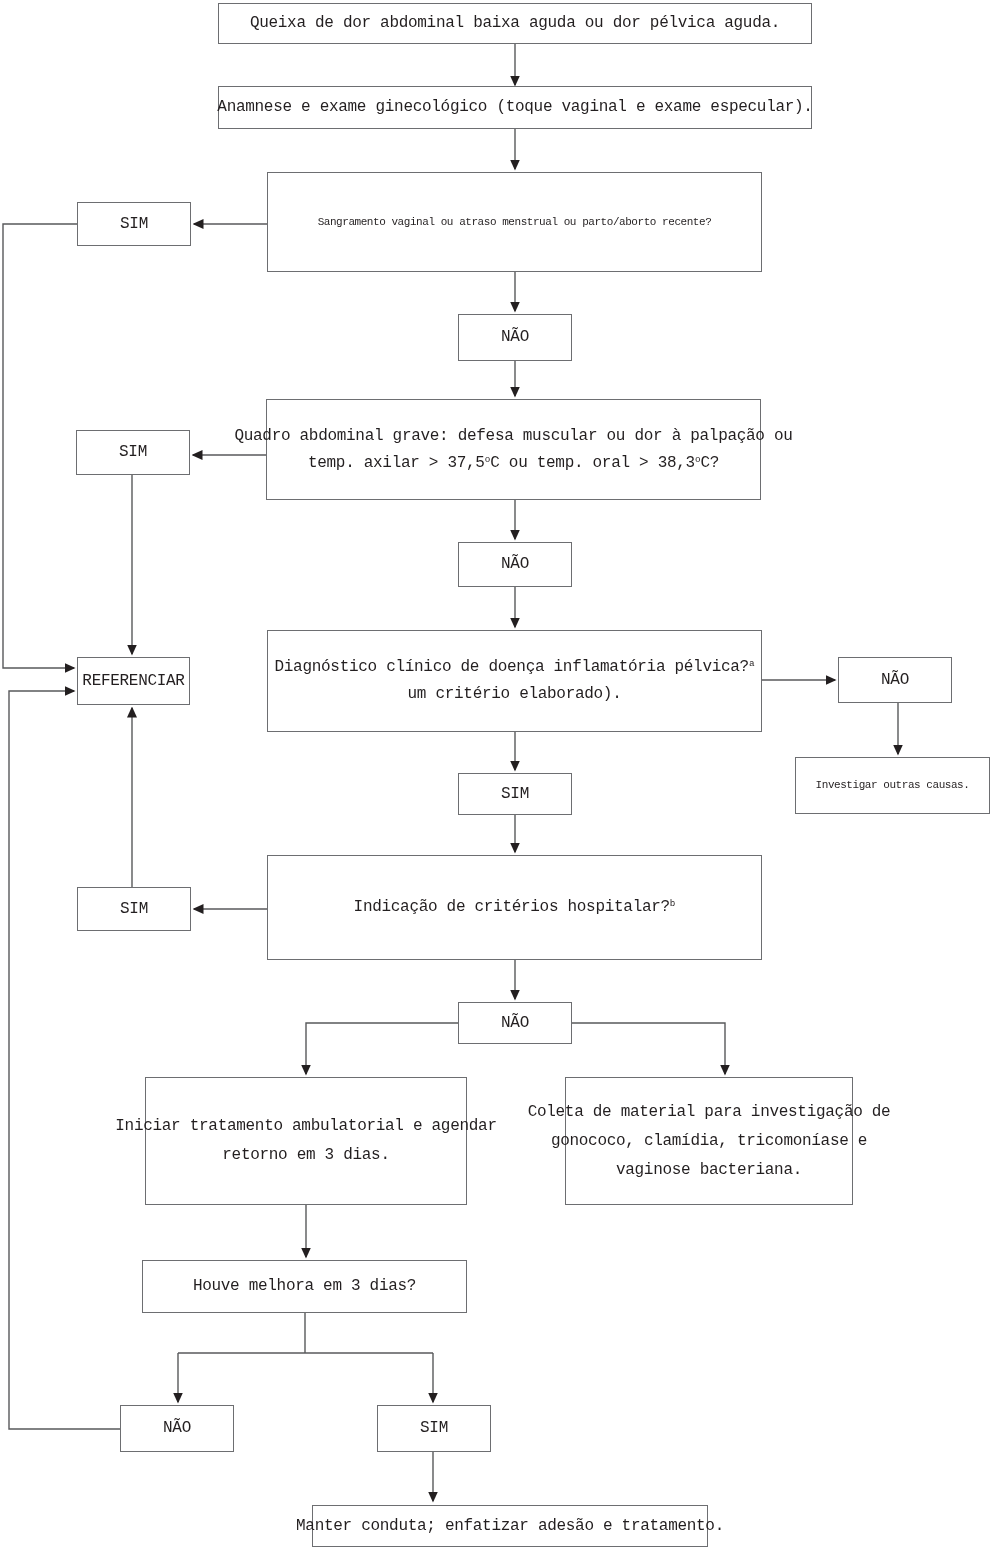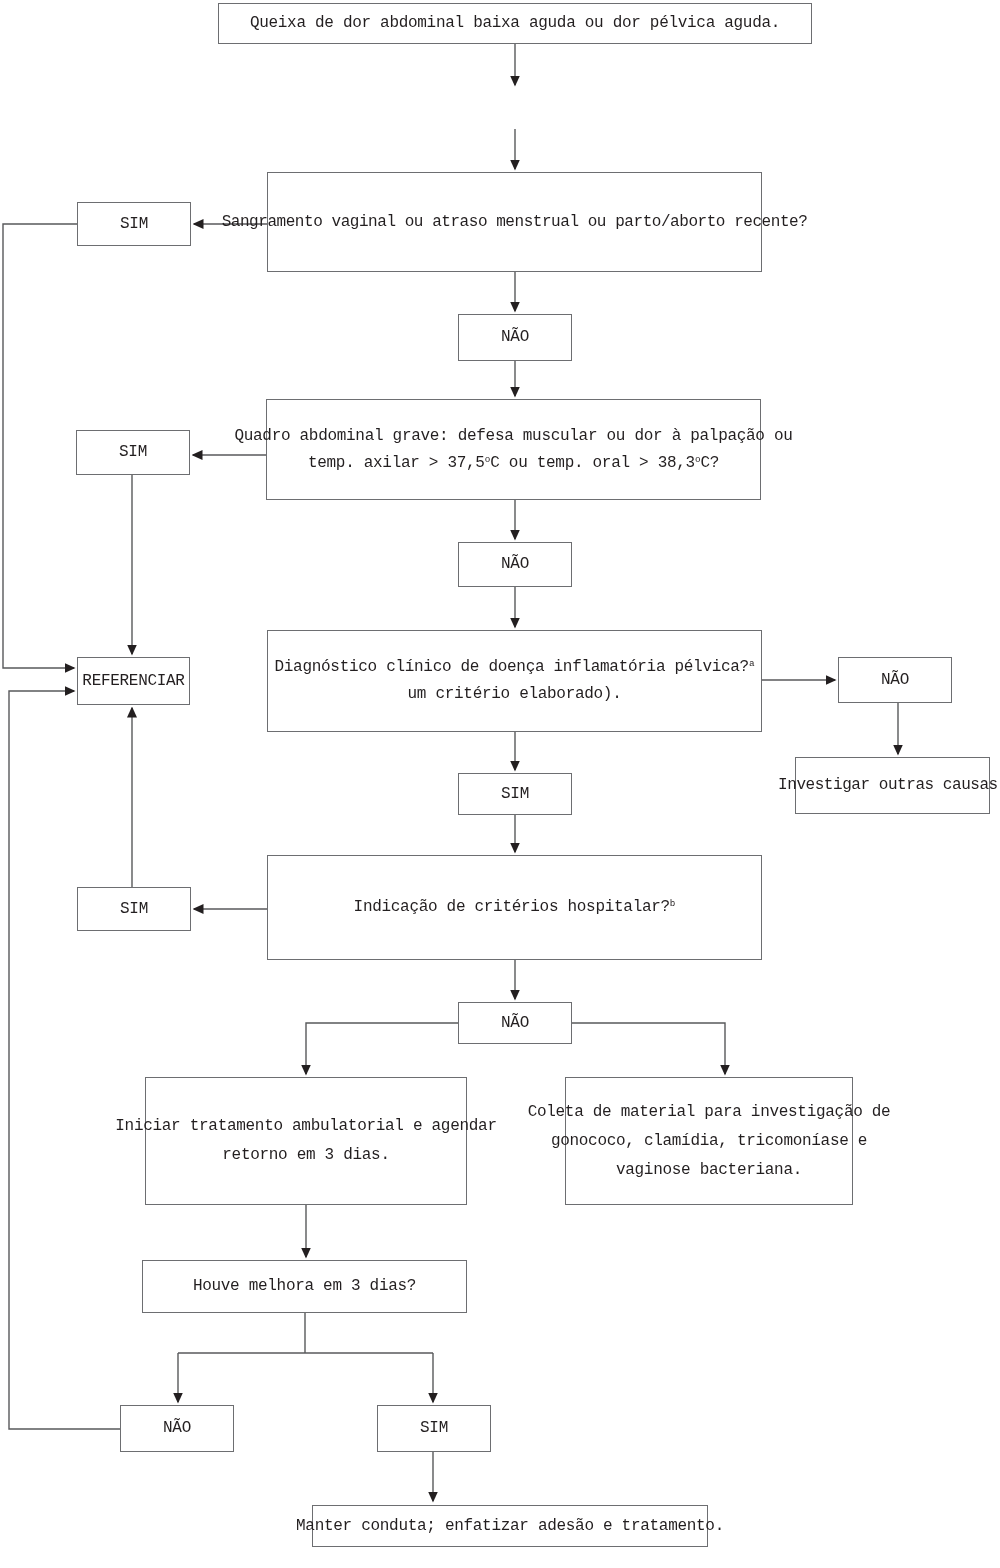"Anamnese e exame ginecológico (toque" div.box { html: none -> <div> <div>Anamnese e exame ginecológico (toque vaginal e exame especular).</div> </div> }
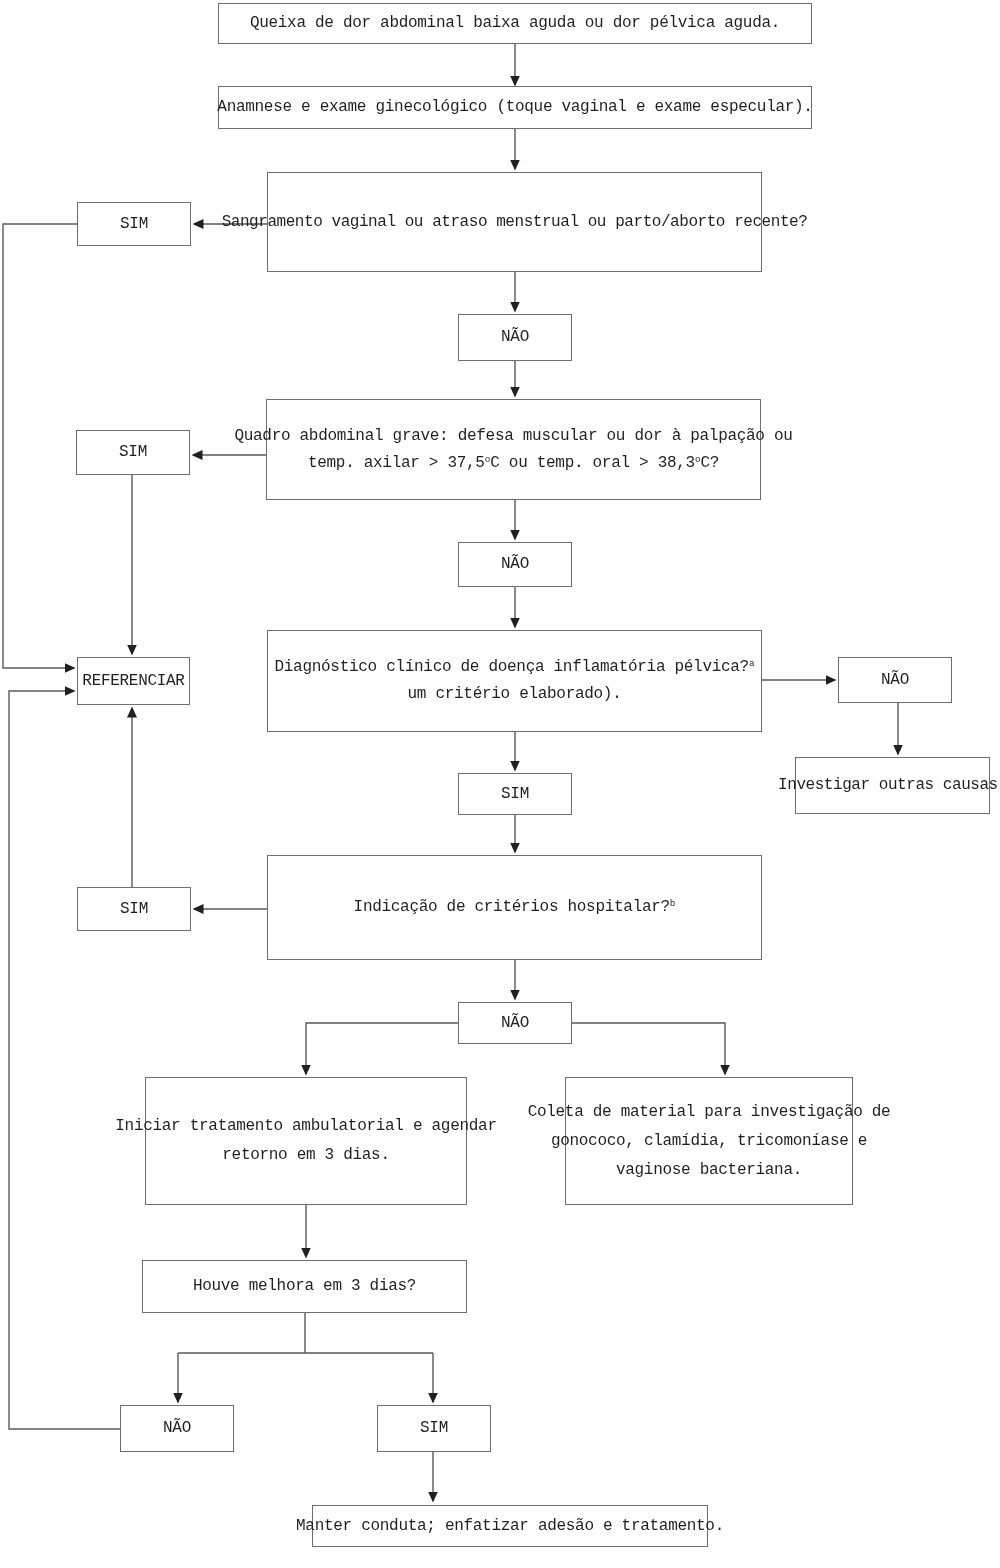"Sangramento vaginal ou atraso menstrual" .fit { font-size: 16px -> 11px }
